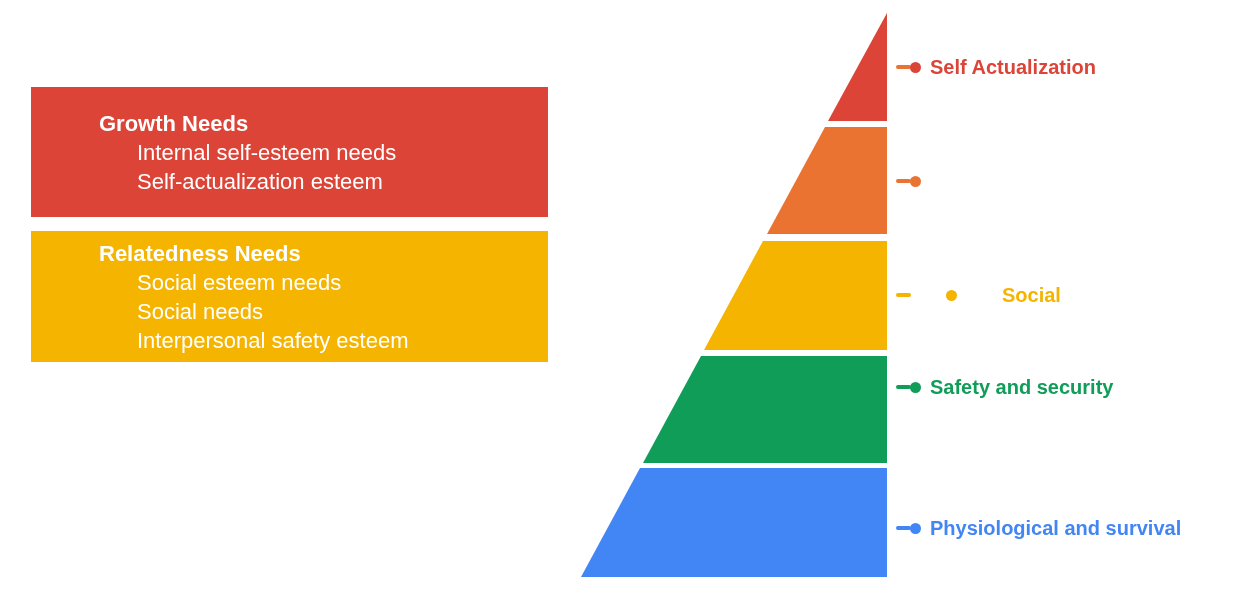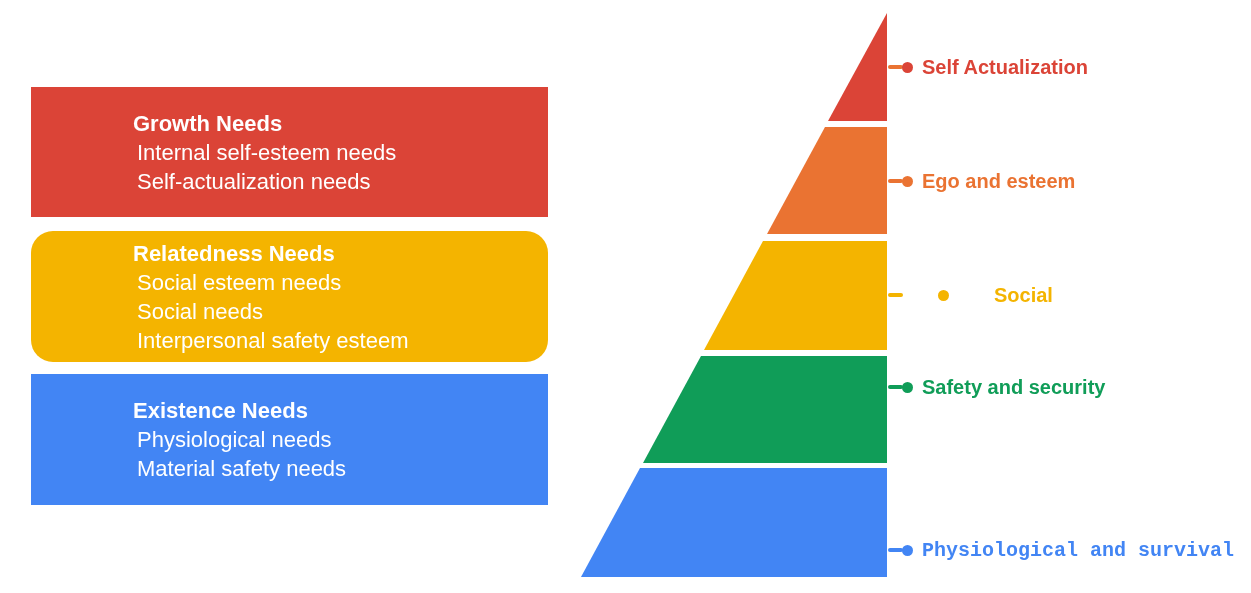"Self Actualization" .level-row { padding-left: none -> 8px }
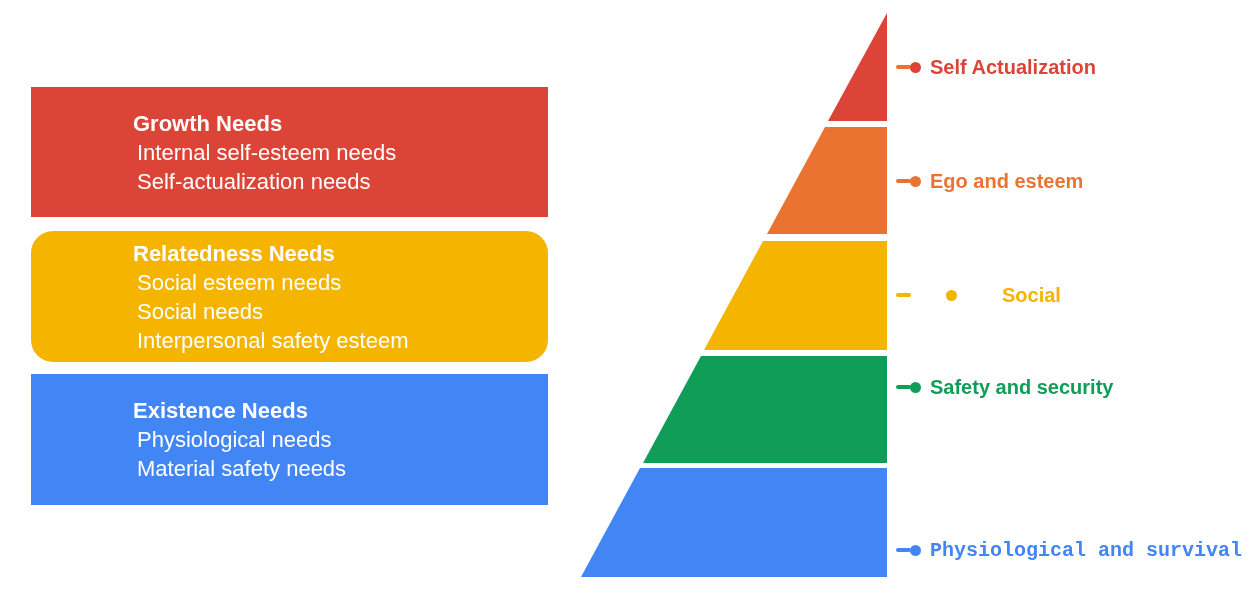"Growth Needs" .block h2 { padding-left: 102px -> 68px }
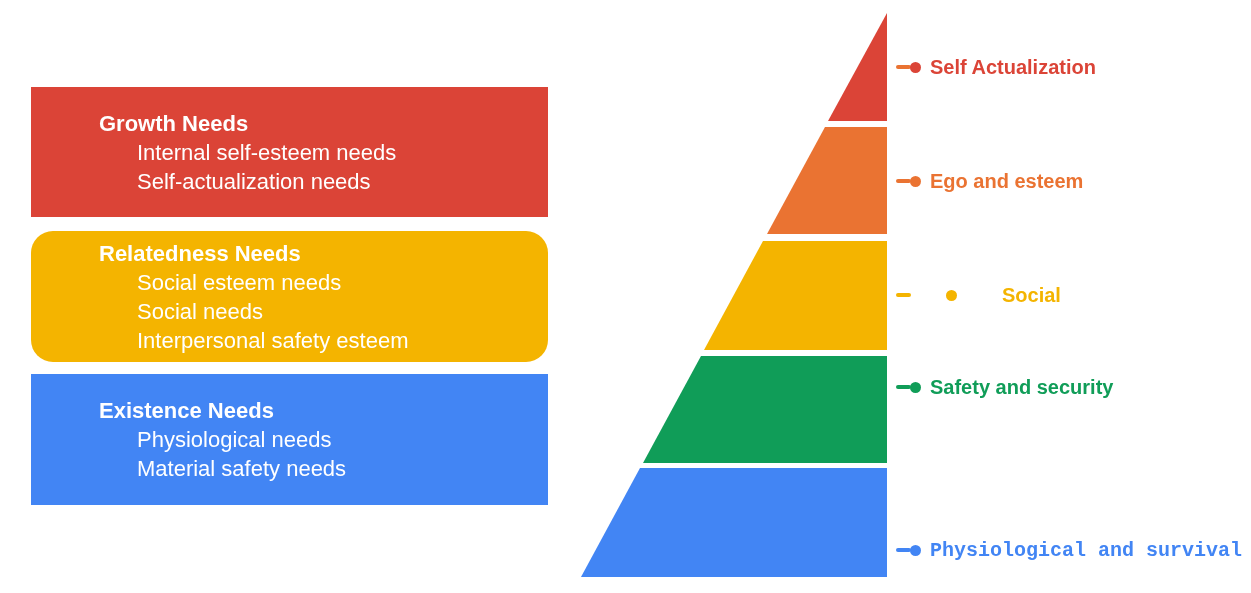"Self-actualization needs" li { text: needs -> esteem }
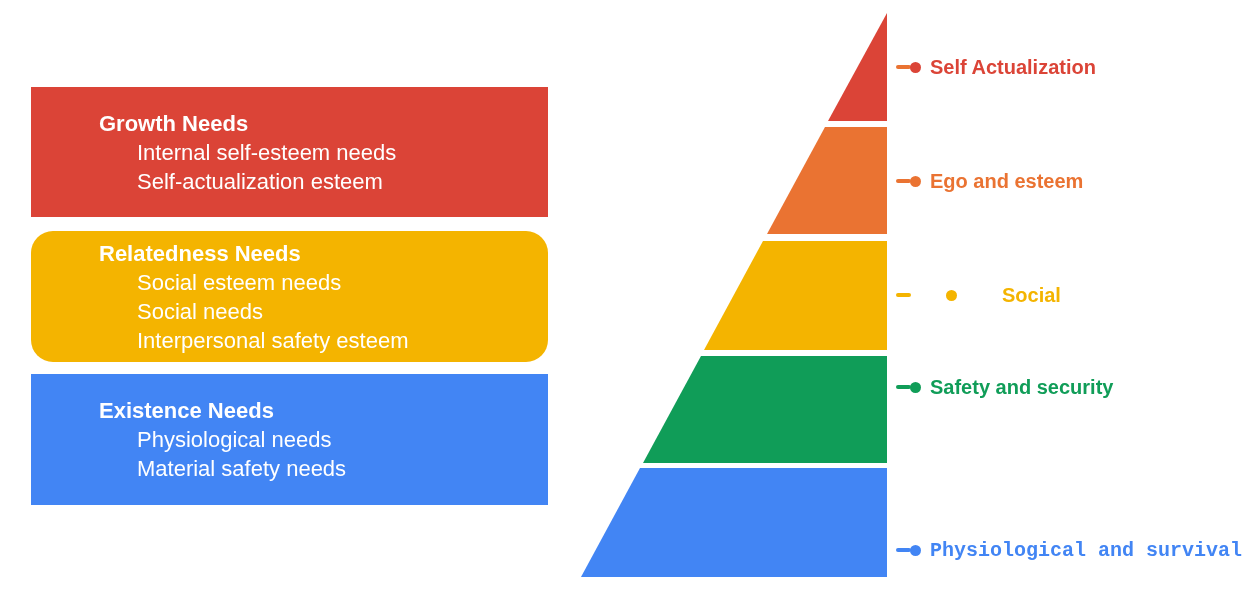"Ego and esteem" span.level-label { html: <span>Ego and esteem</span> -> none }
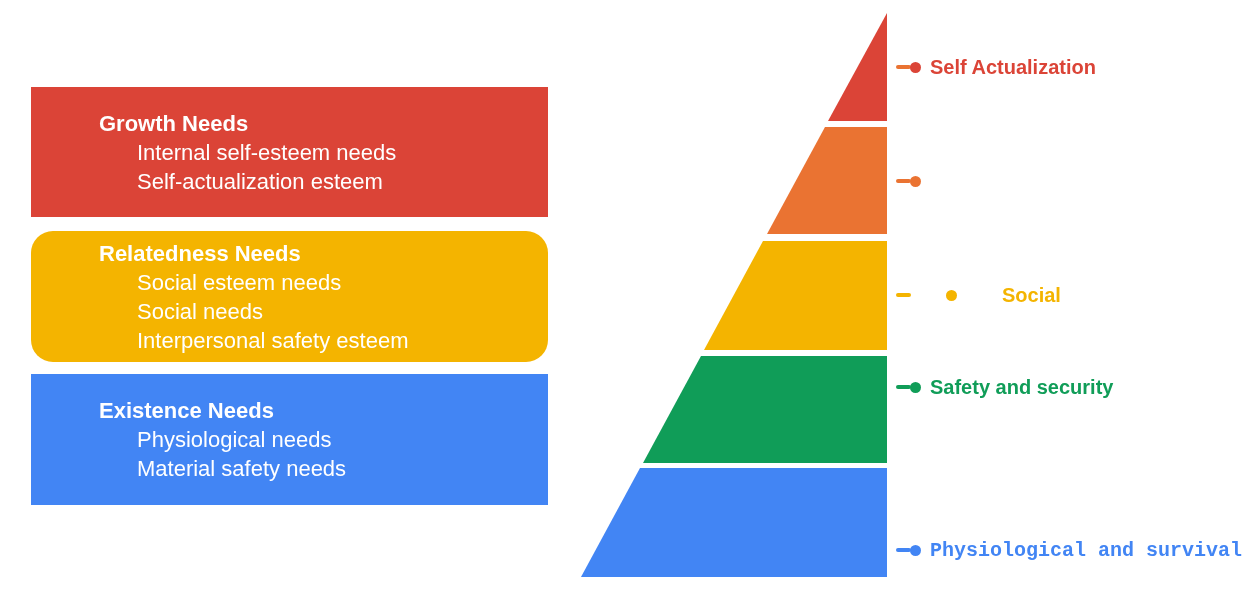"Relatedness Needs" section.block { border-radius: 22px -> none }
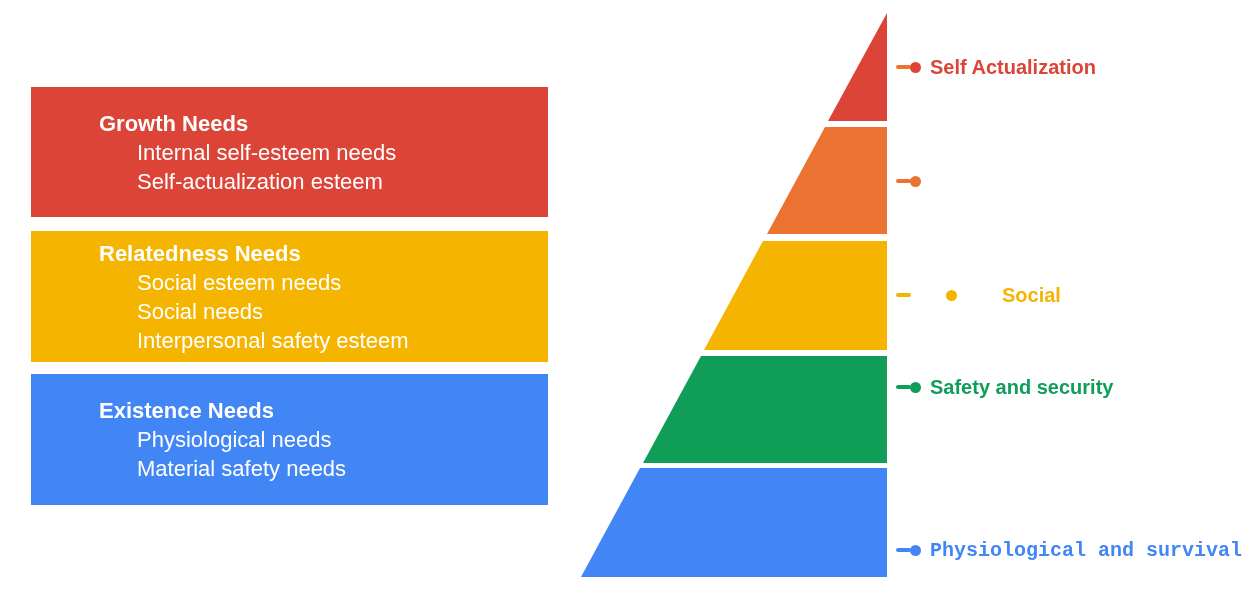"Existence Needs" section.block { html: <section> <h2>Existence Needs</h2> <ul> <li>Physiological needs</li> <li>Material safety needs</li> </ul> </section> -> none }
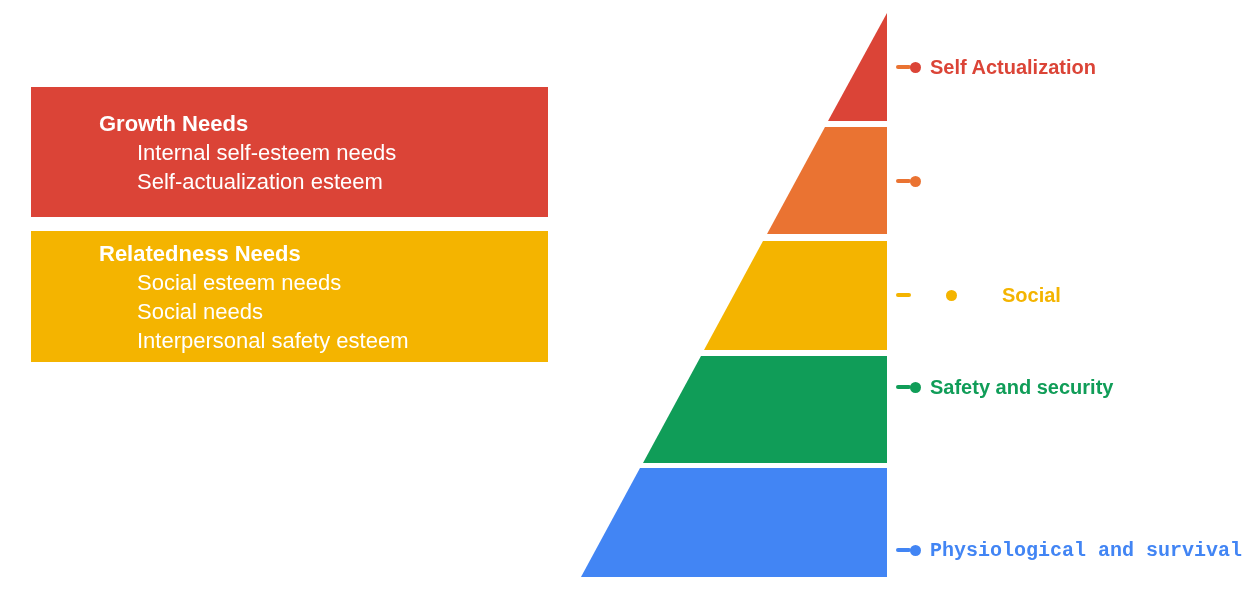"Physiological and survival" .row-5 { font-family: Liberation Mono, monospace -> none; top: 535px -> 513px }
